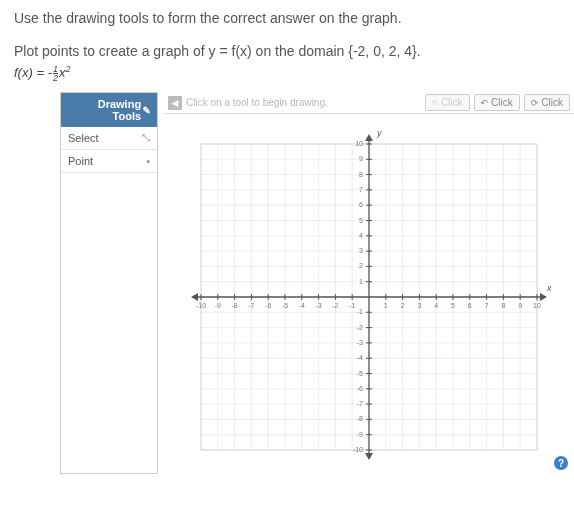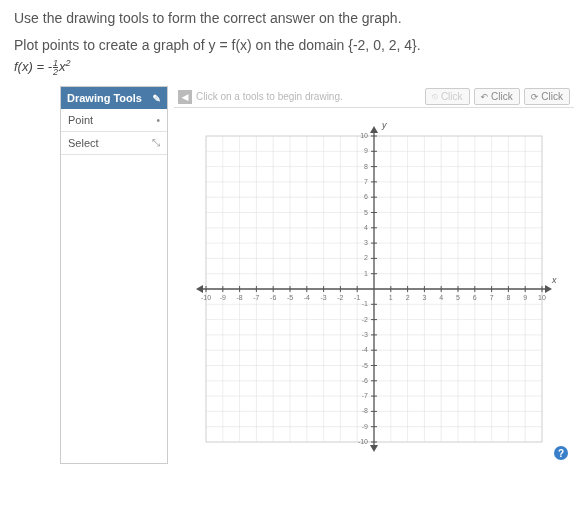"Plot points to create a" div { margin-top: 6px -> 12px }
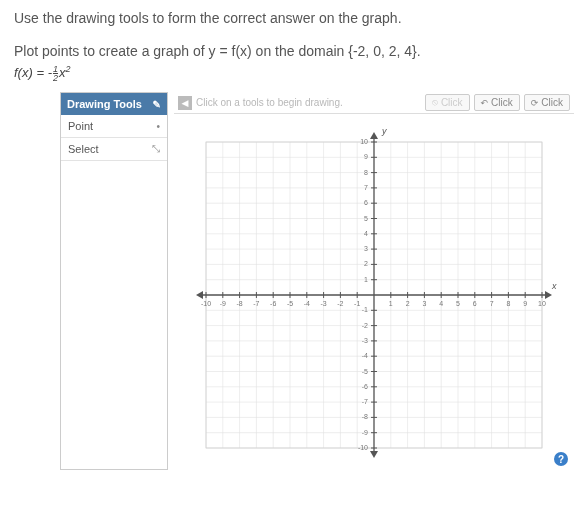"Drawing Tools" .tools-col { width: 108px -> 98px }
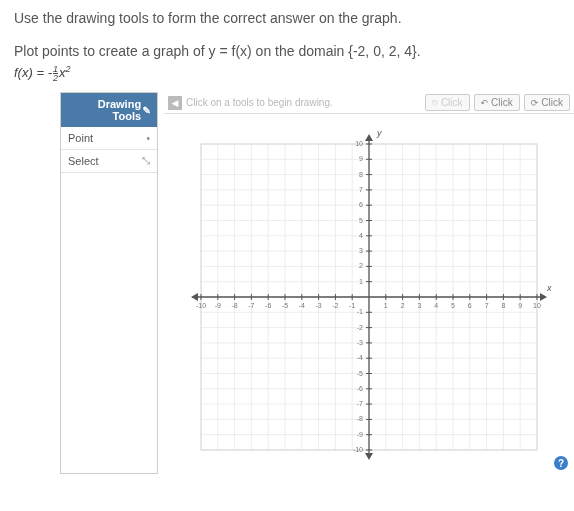"Click on a tools to" div.hint { text: tools -> tool }
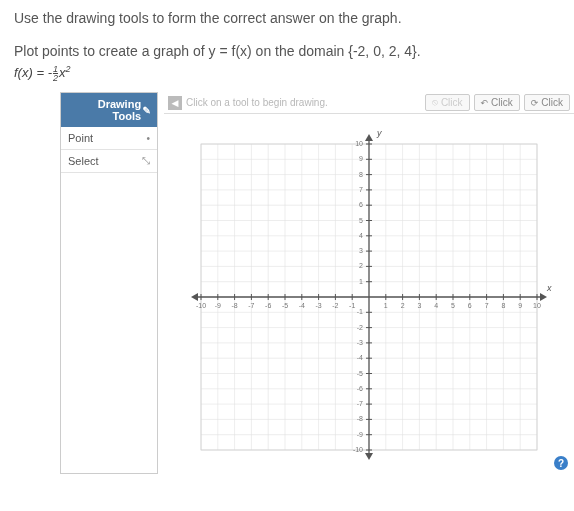"Point" div.tool-row { order: before "Select" -> after "Select" }
